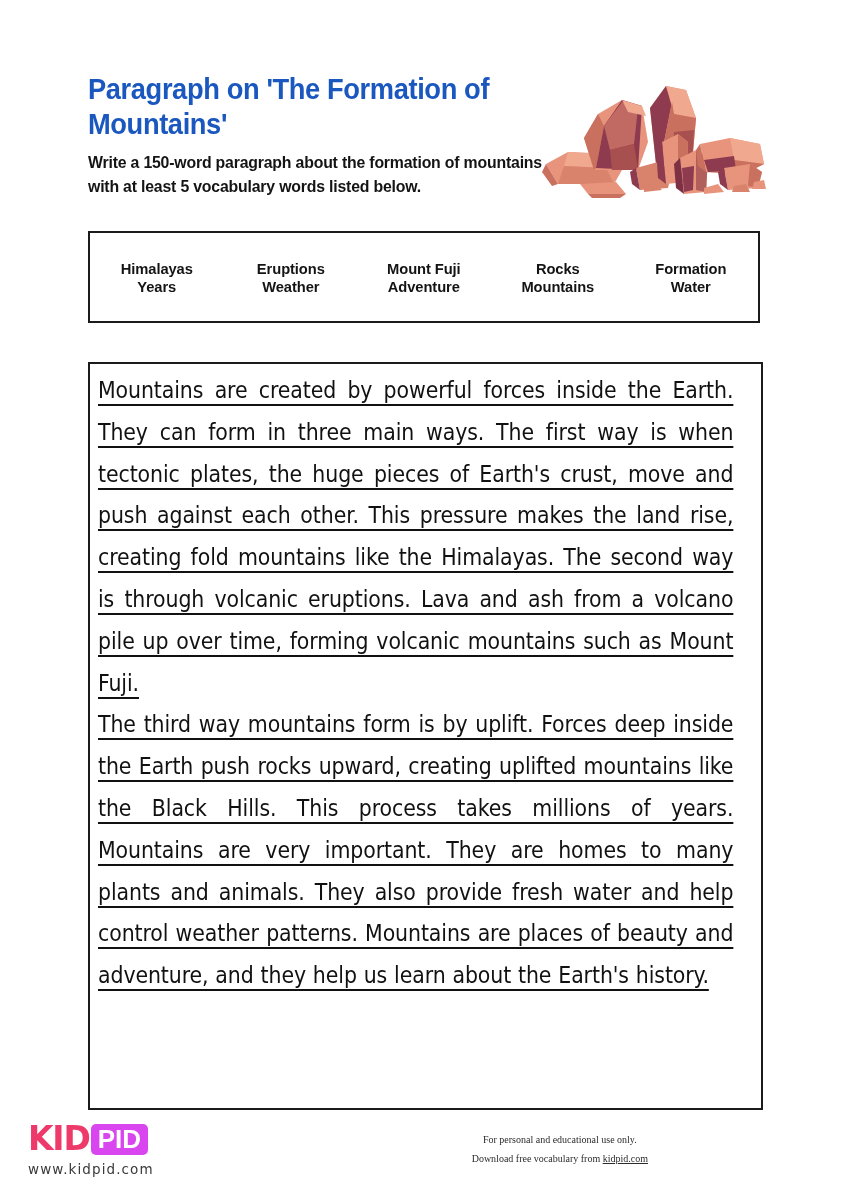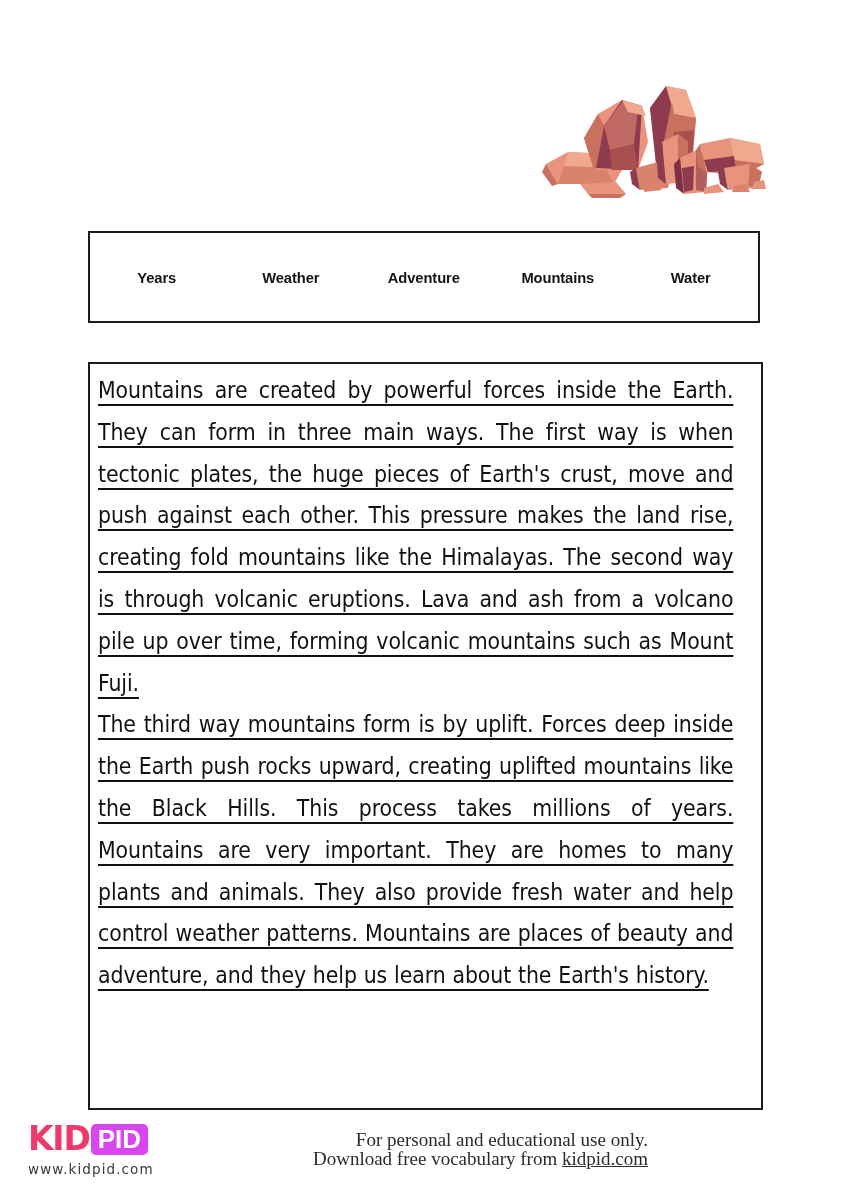"Paragraph on 'The Formation of" div.header-text { html: none -> <div> <h1>Paragraph on 'The Formation of Mountains'</h1> <p>Write a 150-word paragraph about the formation of mountains with at least 5 vocabulary words listed below.</p> </div> }
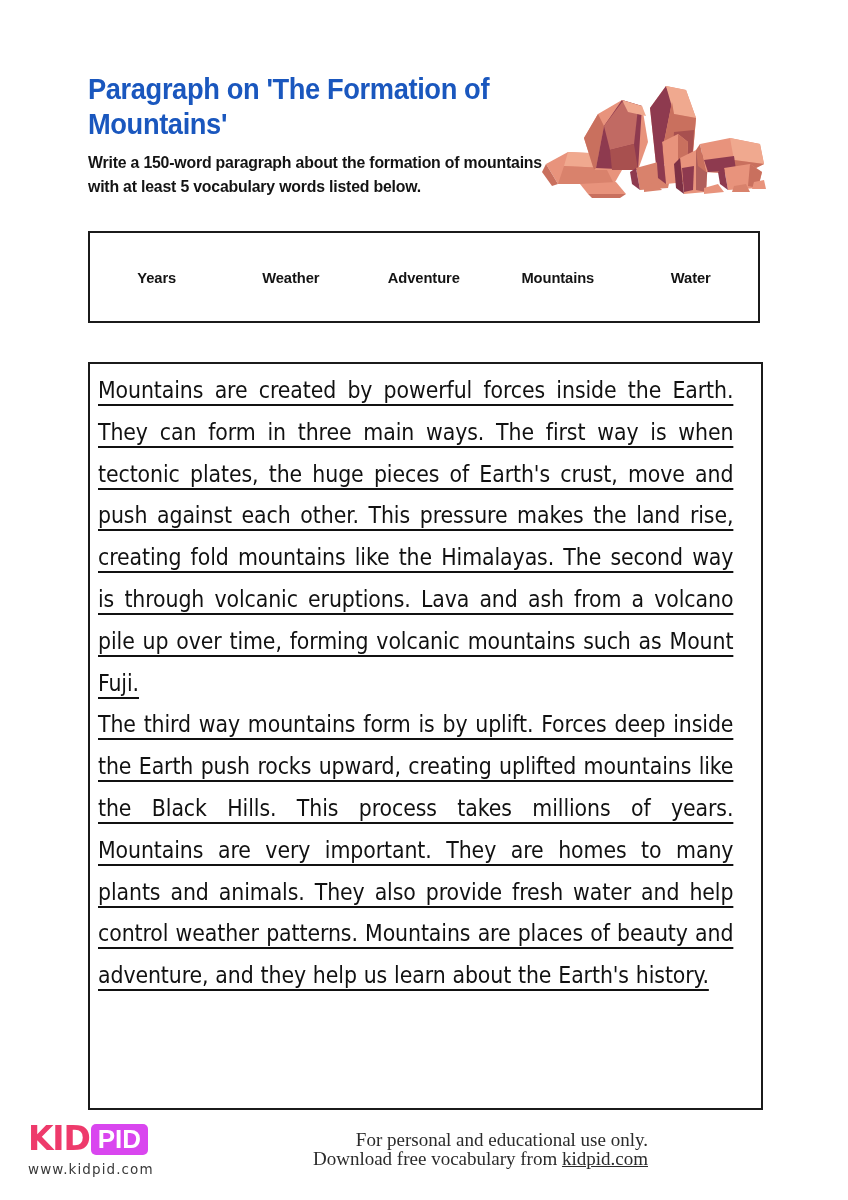"Himalayas" div.vocab-row { html: none -> <div> <span>Himalayas</span> <span>Eruptions</span> <span>Mount Fuji</span> <span>Rocks</span> <span>Formation</span> </div> }
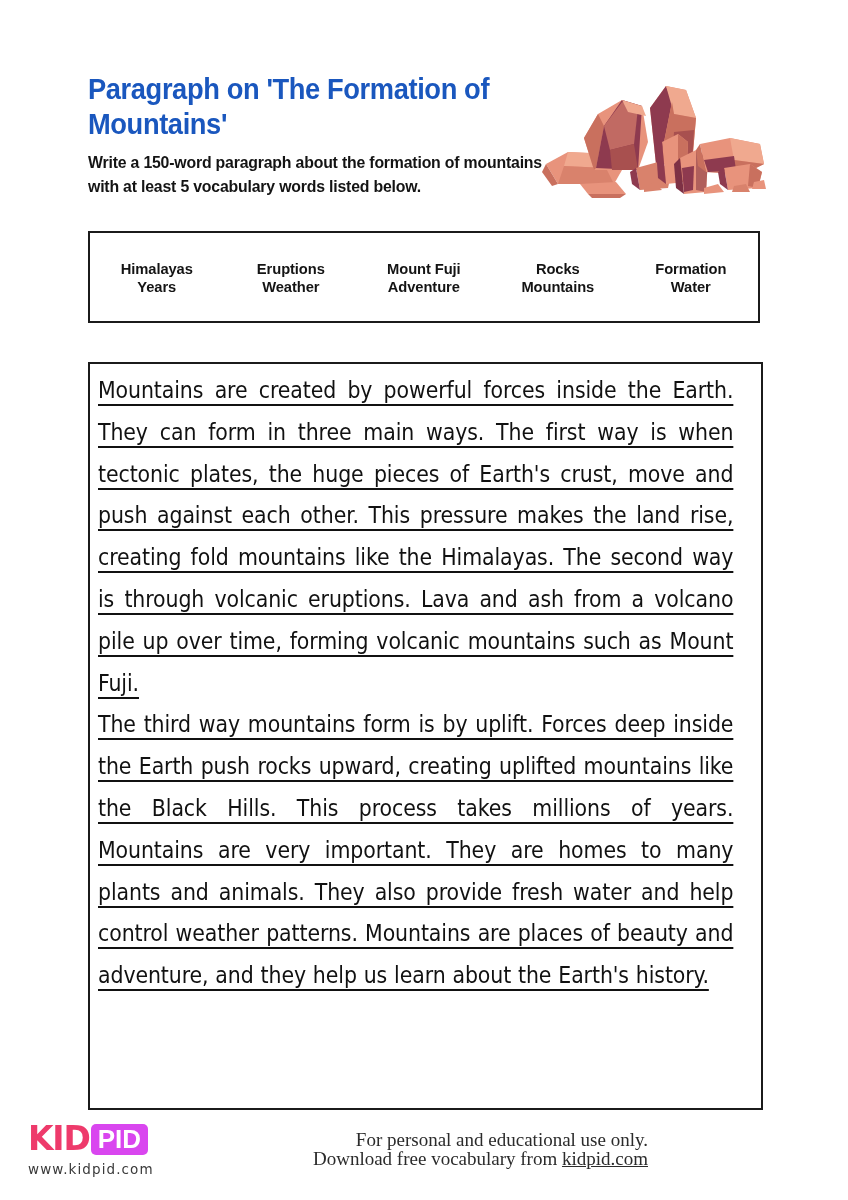"For personal and educational use" .credit { font-size: 19px -> 10px; text-align: right -> center }
